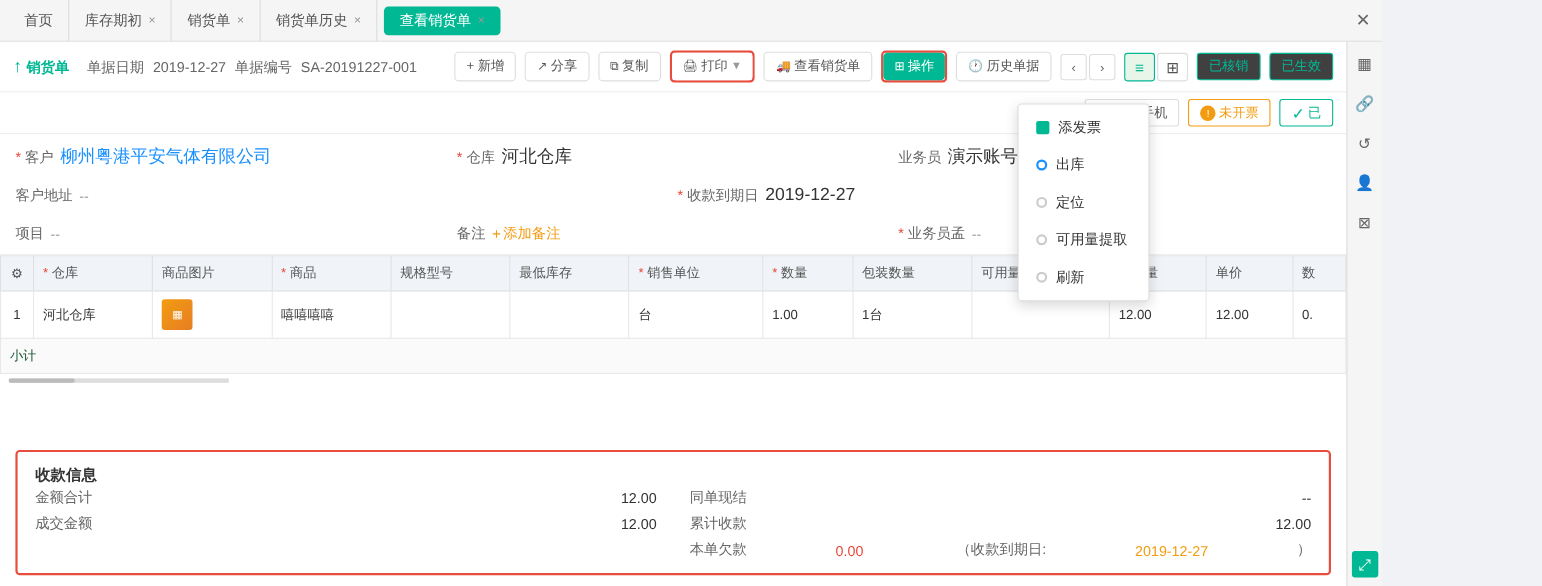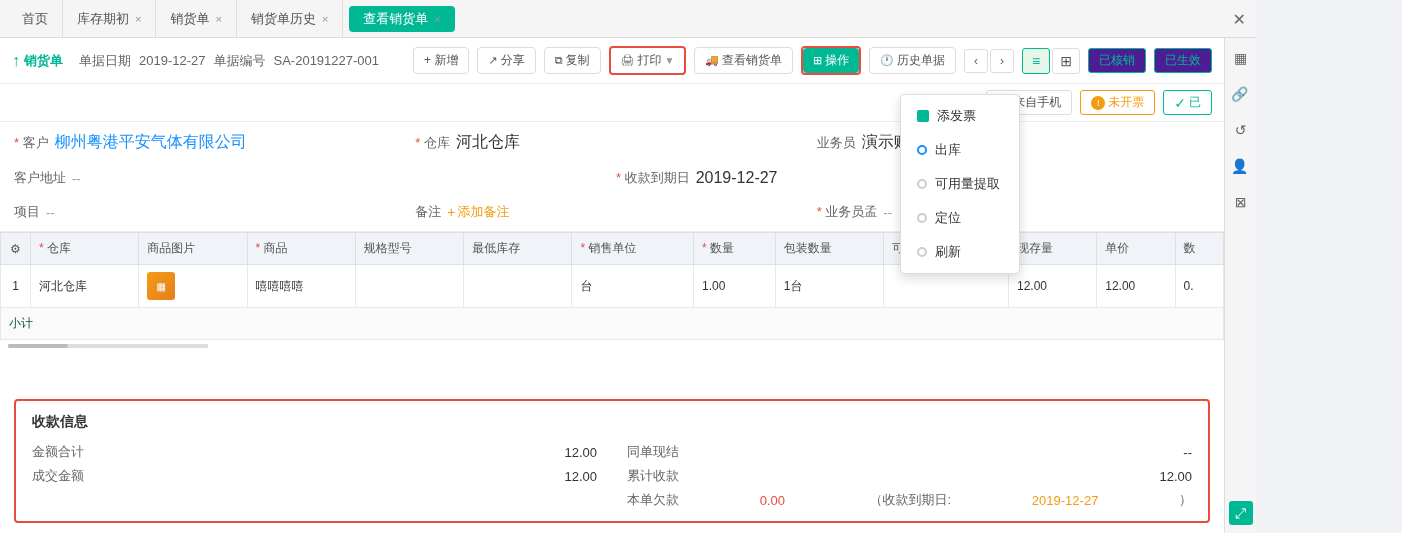"已核销" .badge-green { background: #4c1d95 -> #404040 }
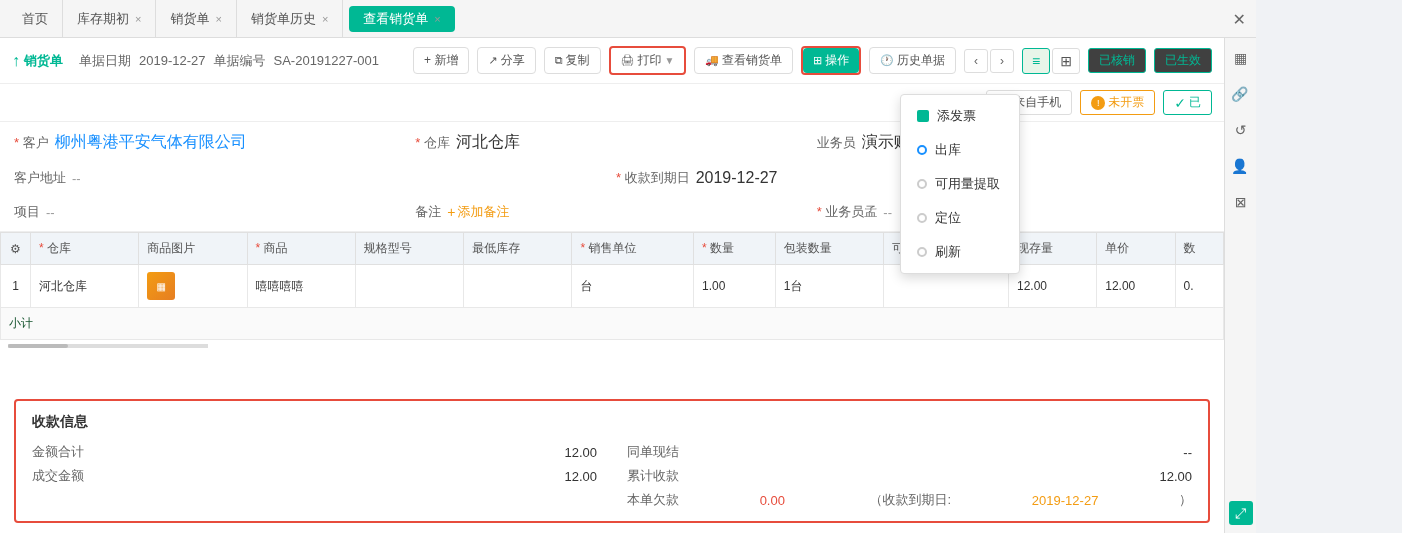"添发票" div.dropdown-menu { right: 204px -> 179px }
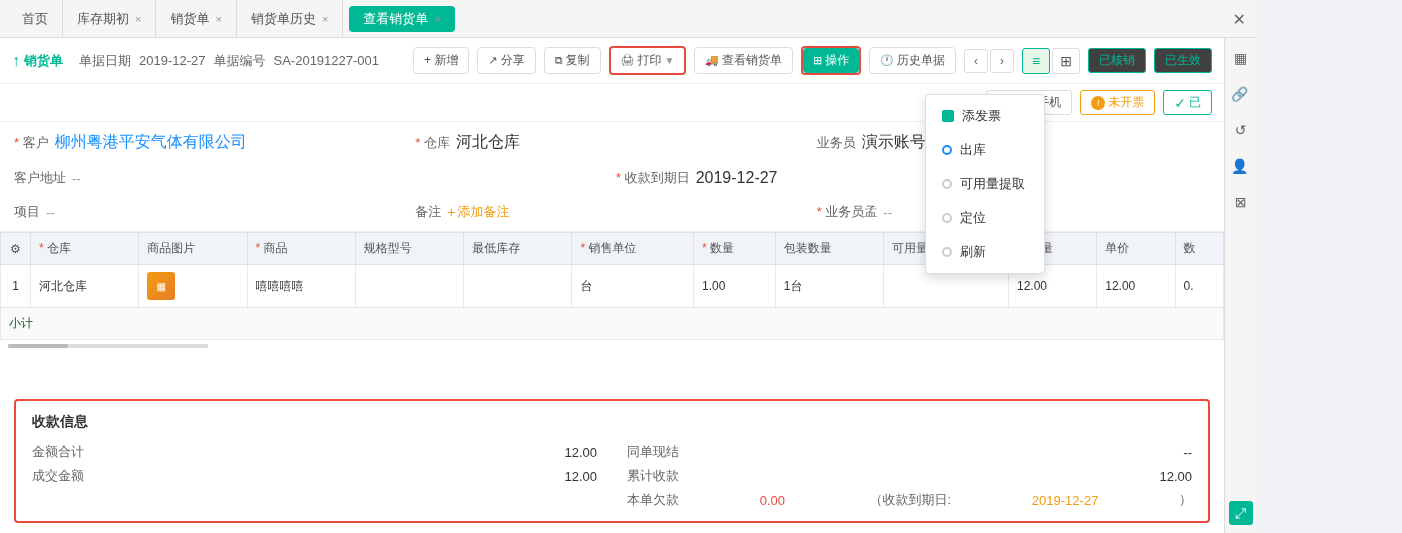"可用量提取" div.dropdown-item { order: before "定位" -> after "定位" }
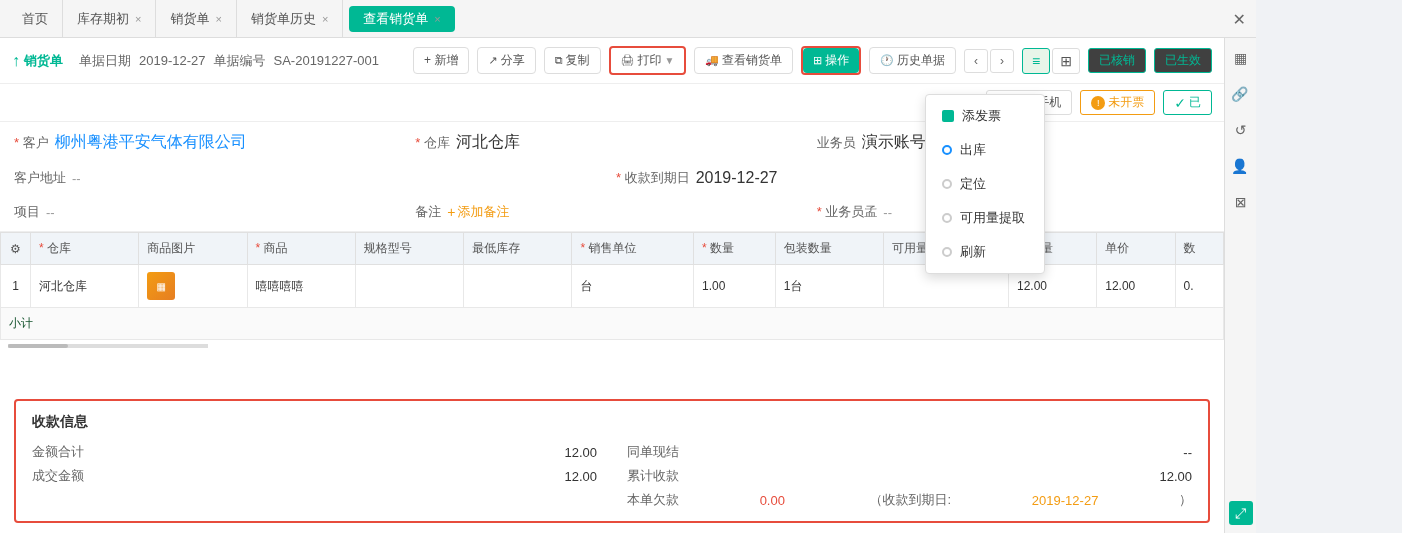"收款信息" .bottom-box h3 { margin-bottom: 12px -> 2px }
